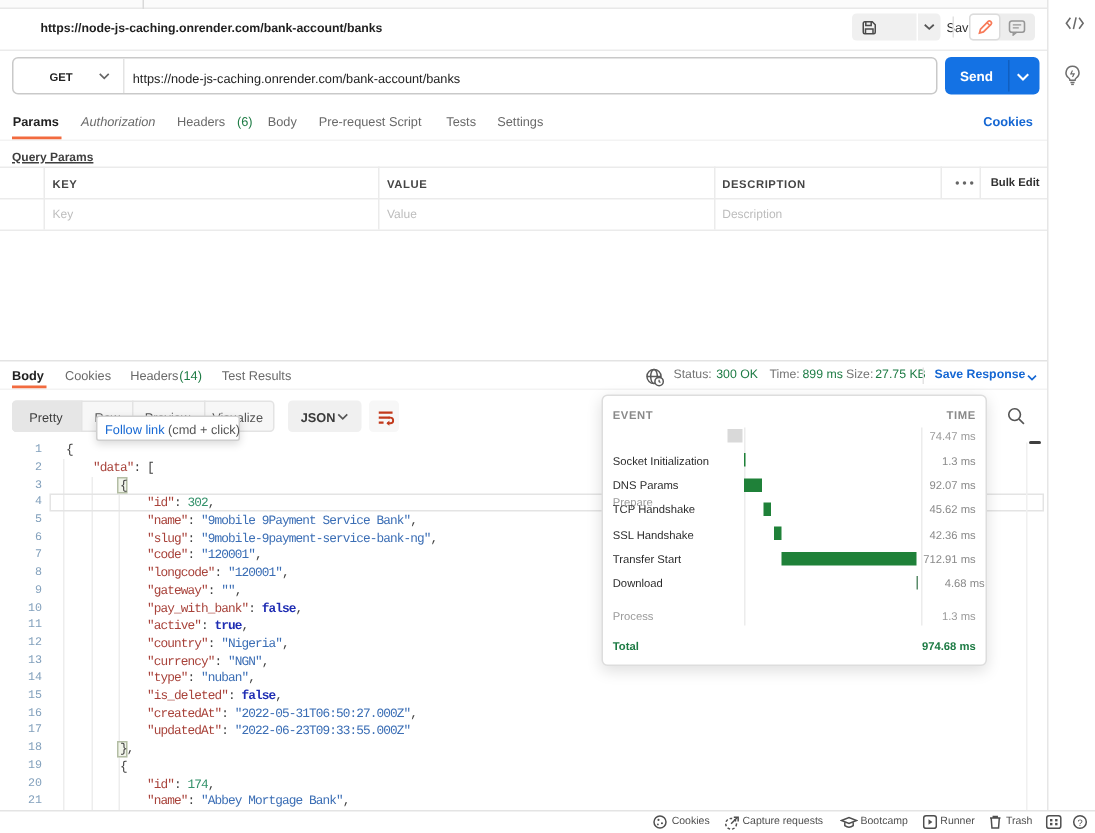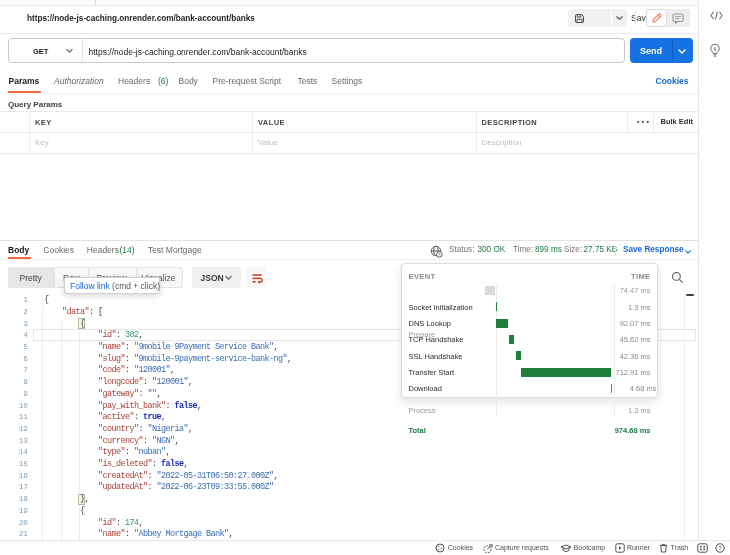"Query Params" div.abs { text-decoration: none -> underline }
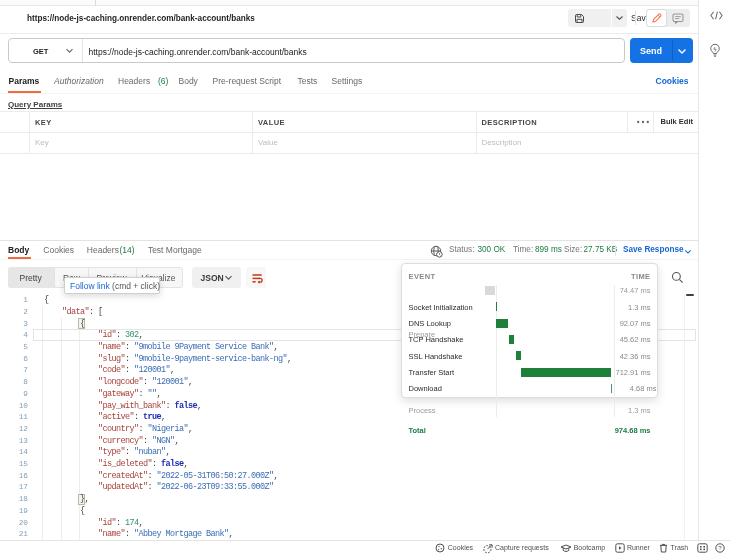"Test Mortgage" span.abs { text: Mortgage -> Results }
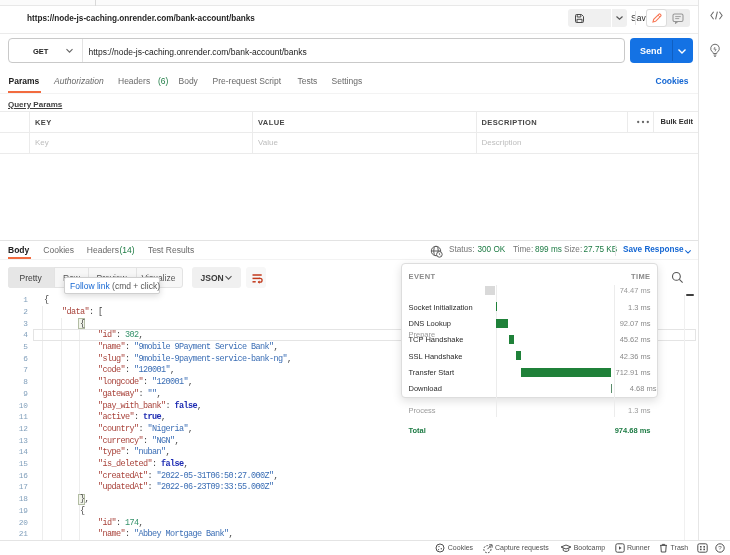"EVENT" div.abs { height: 135px -> 181px }
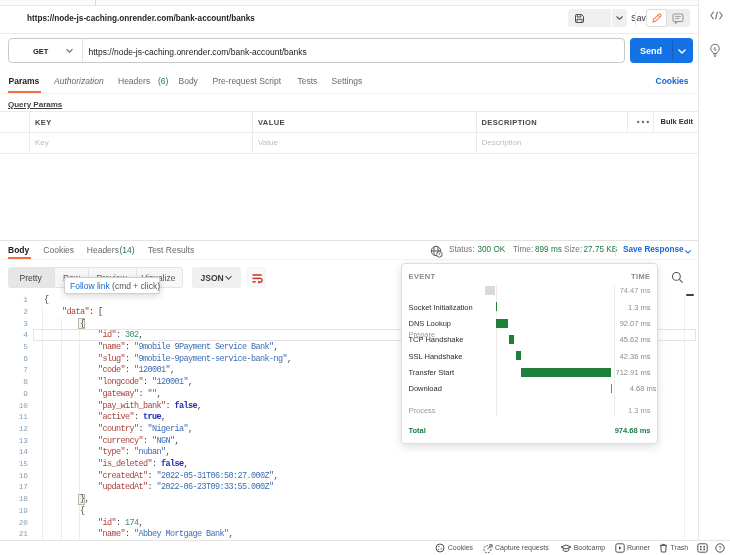"DNS Lookup" div.abs { text: Lookup -> Params }
